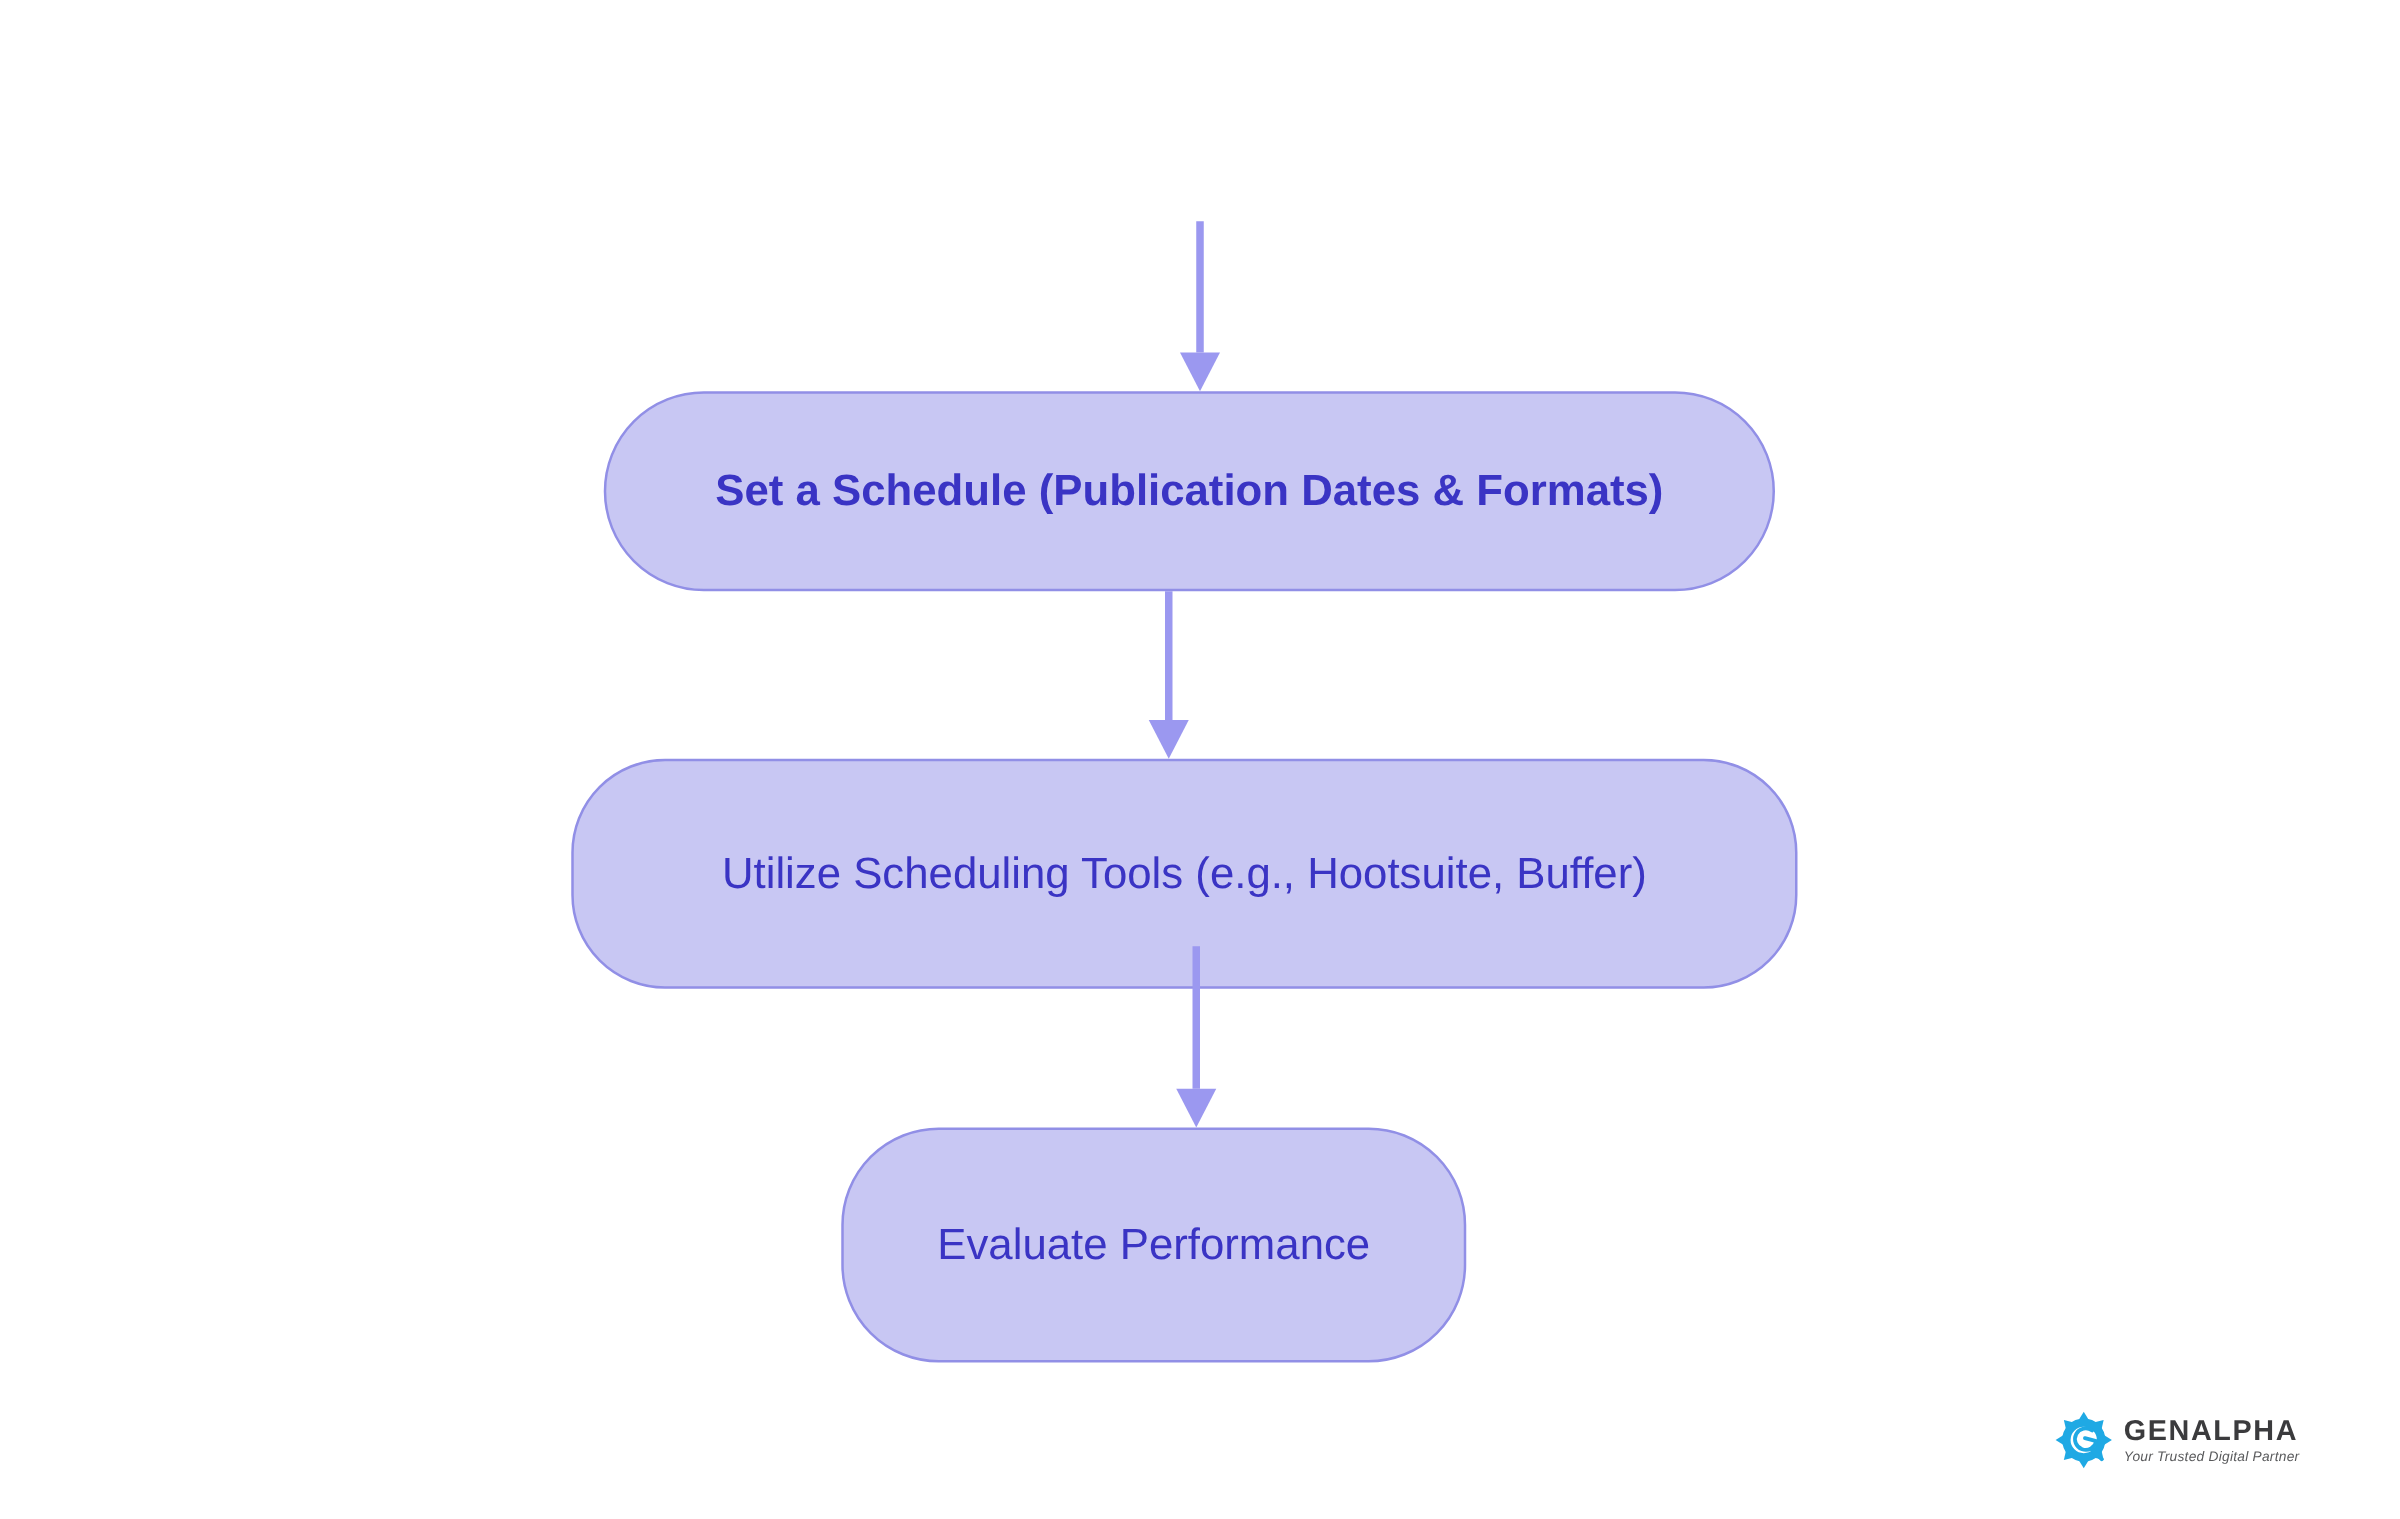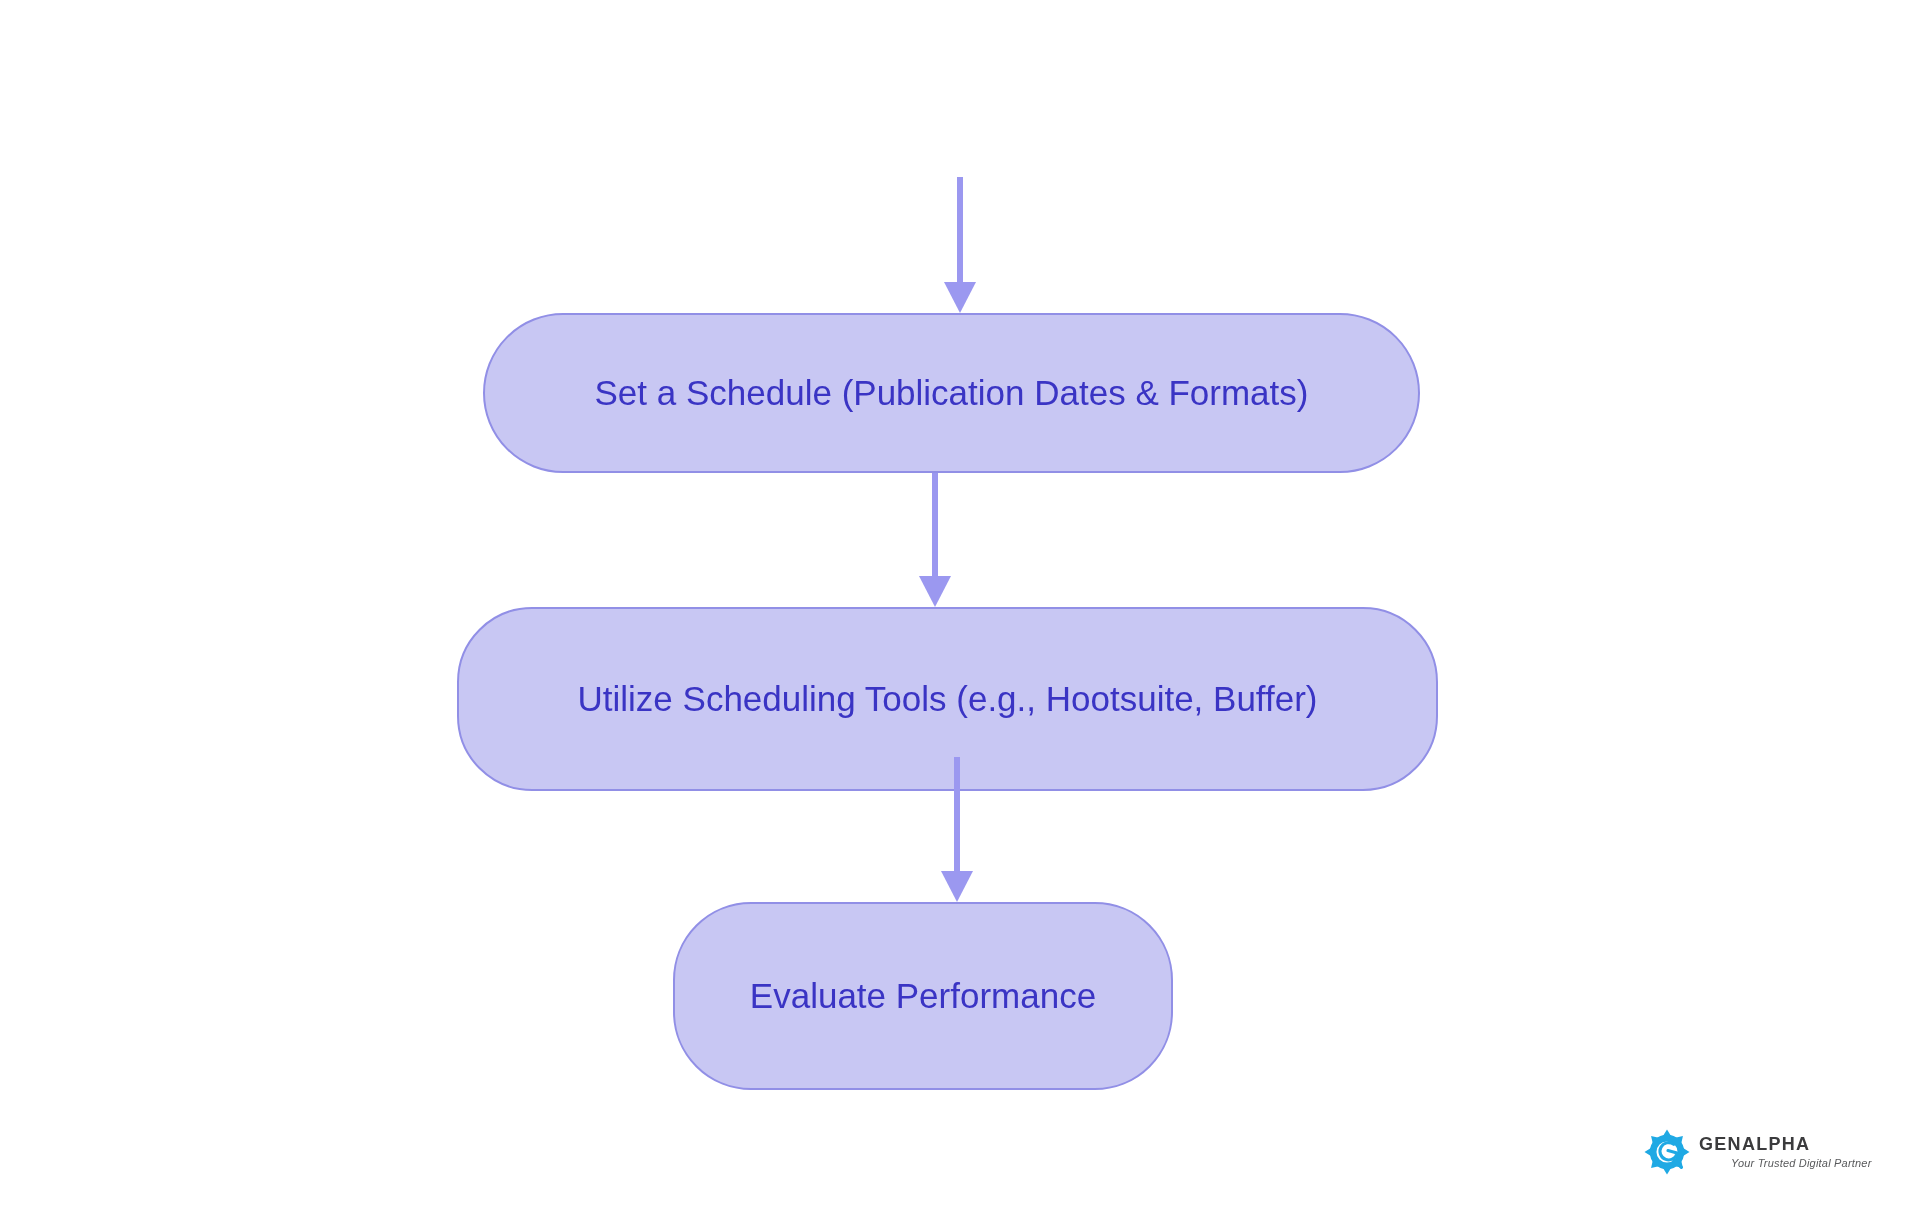"Set a Schedule (Publication Dates" .n2 { font-weight: none -> bold }
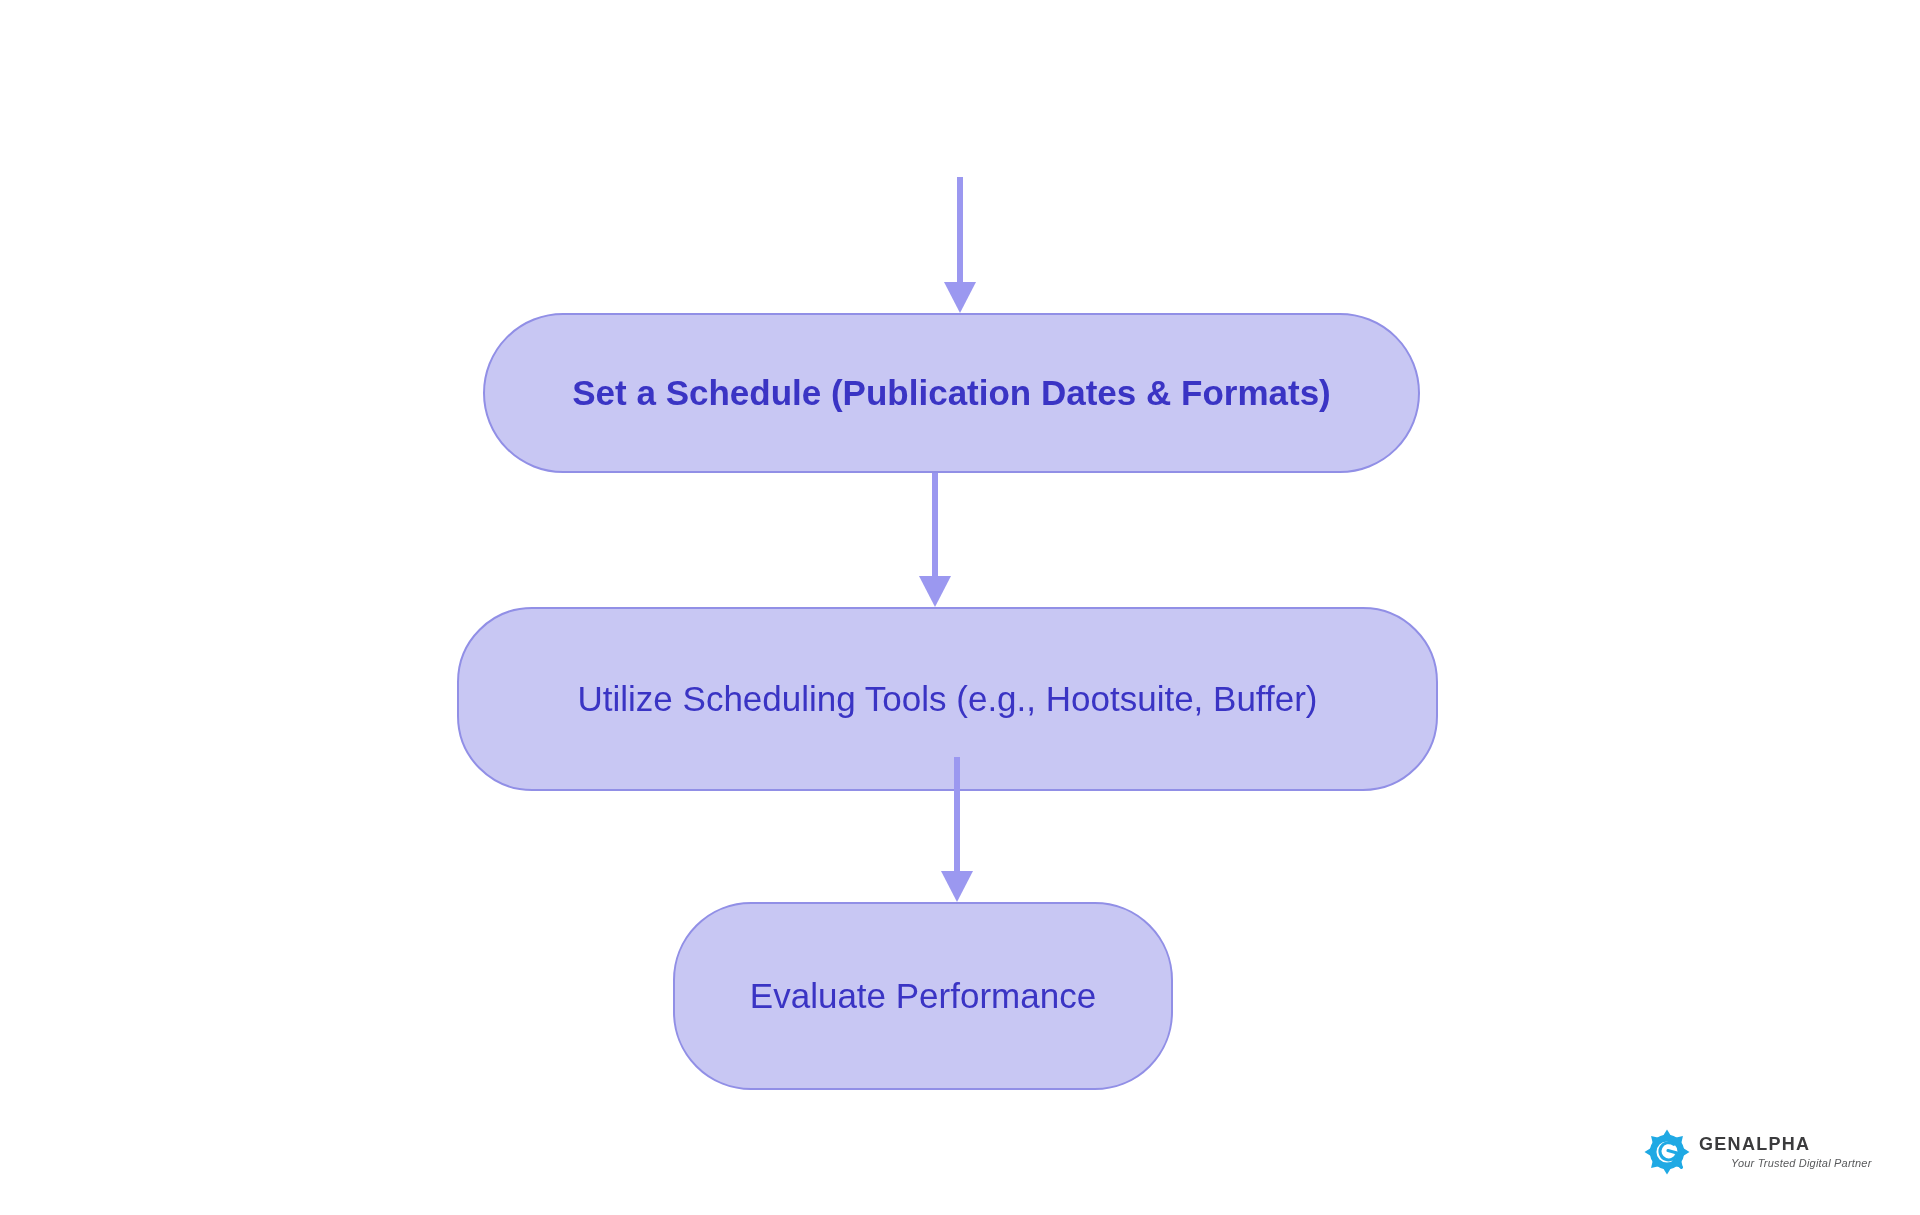"GENALPHA" .logo-name { font-size: 18px -> 23px }
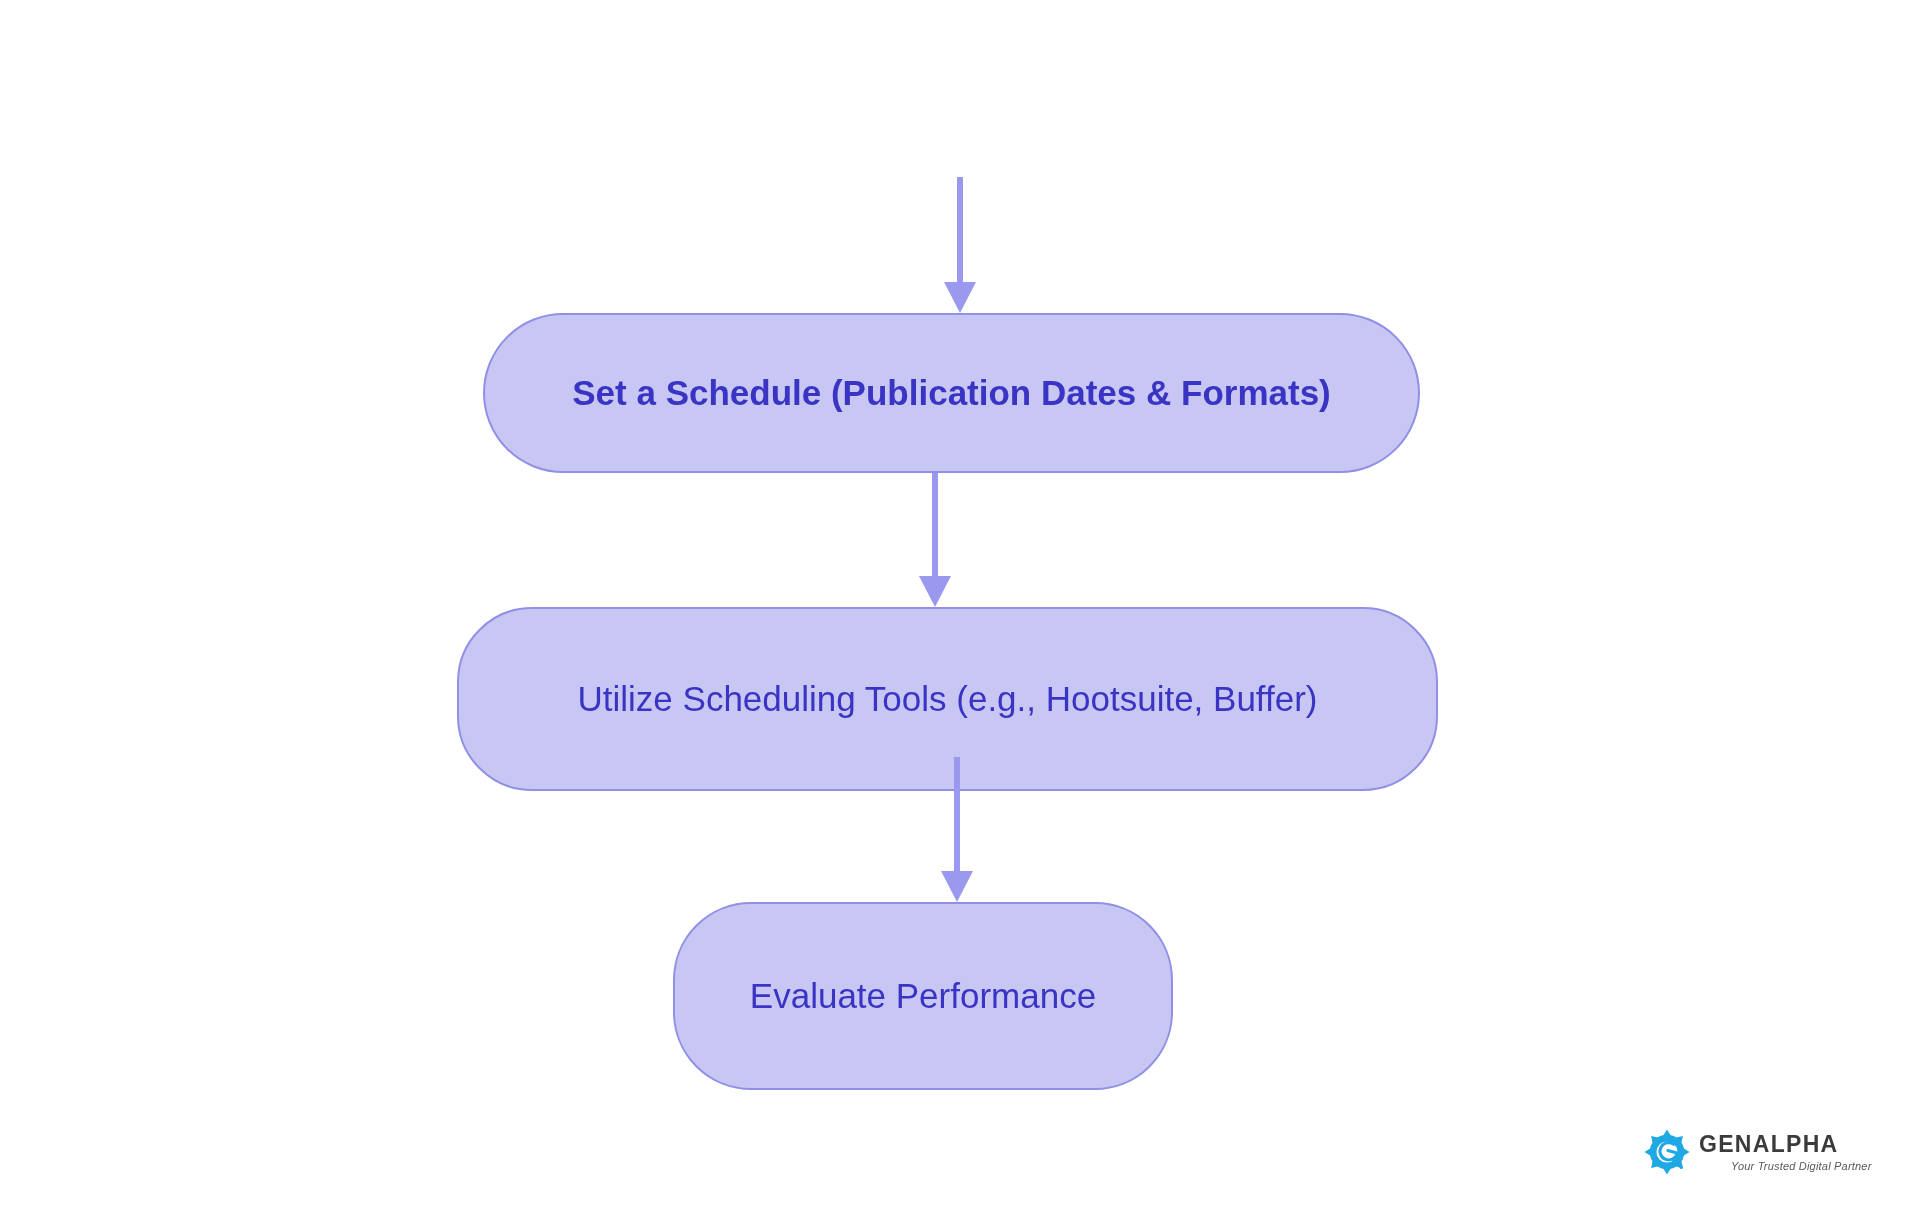"Your Trusted Digital Partner" .logo-tagline { margin-left: 32px -> none }
